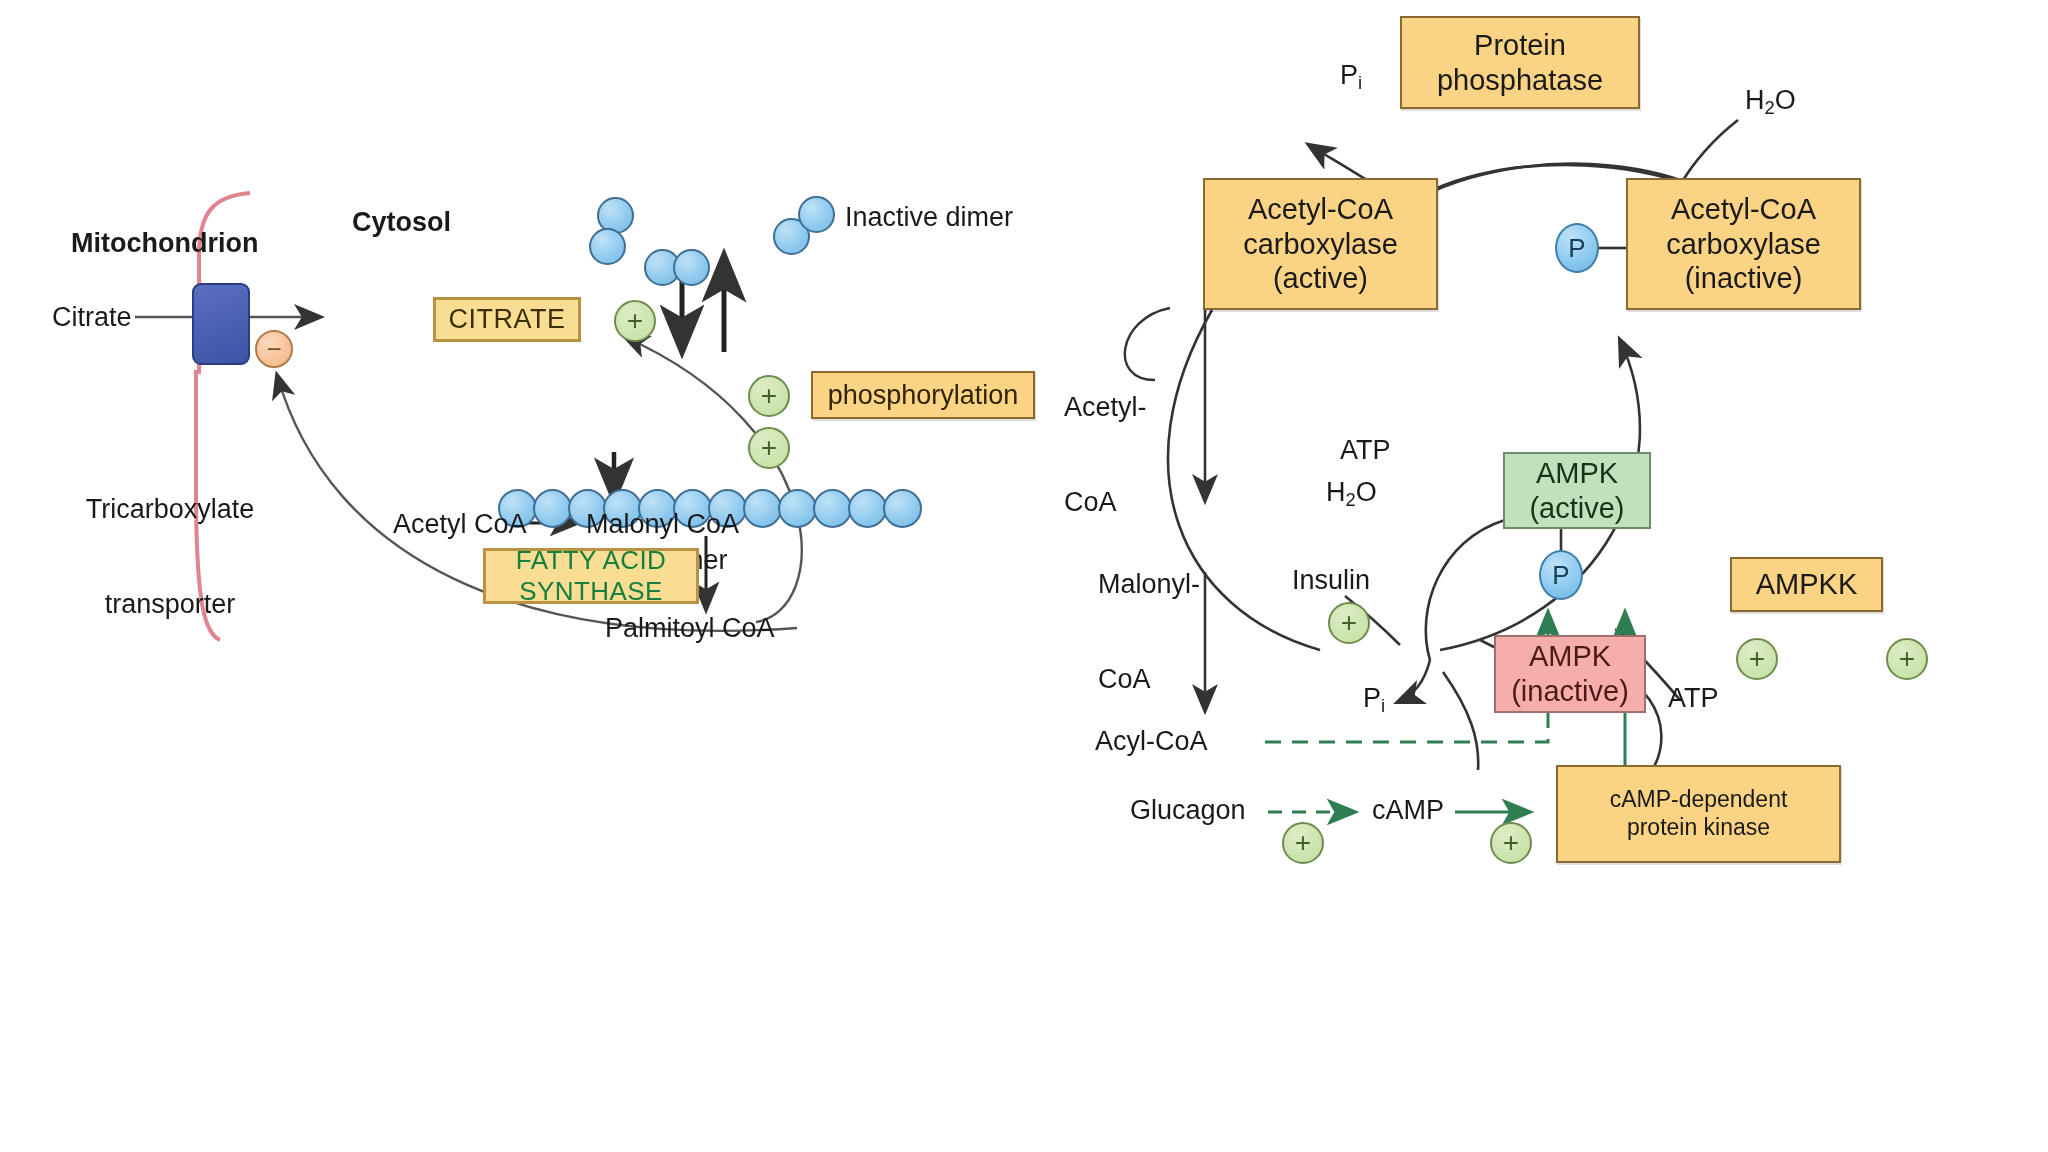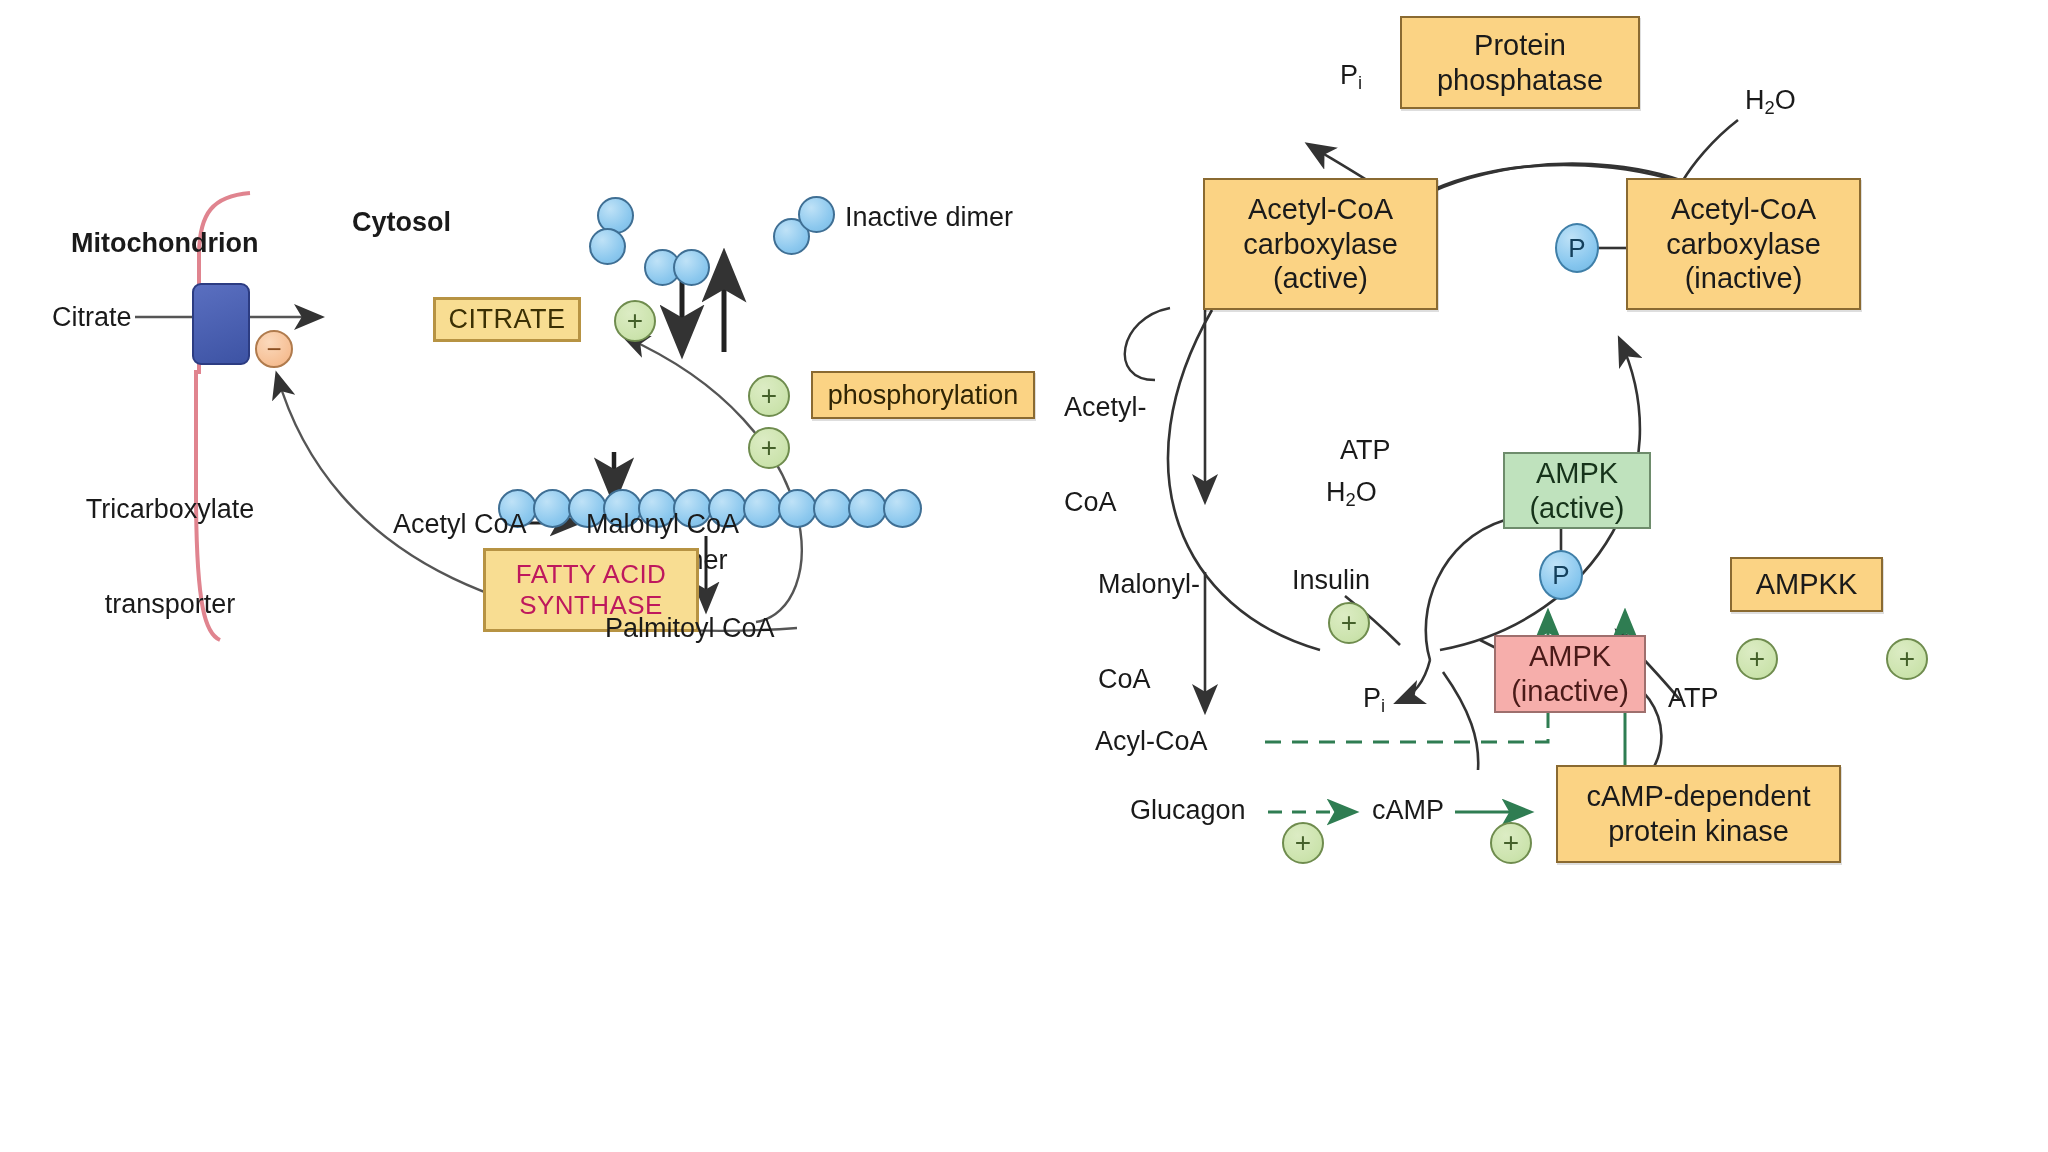"FATTY ACID" div.box { color: #be185d -> #15803d; height: 84px -> 56px }
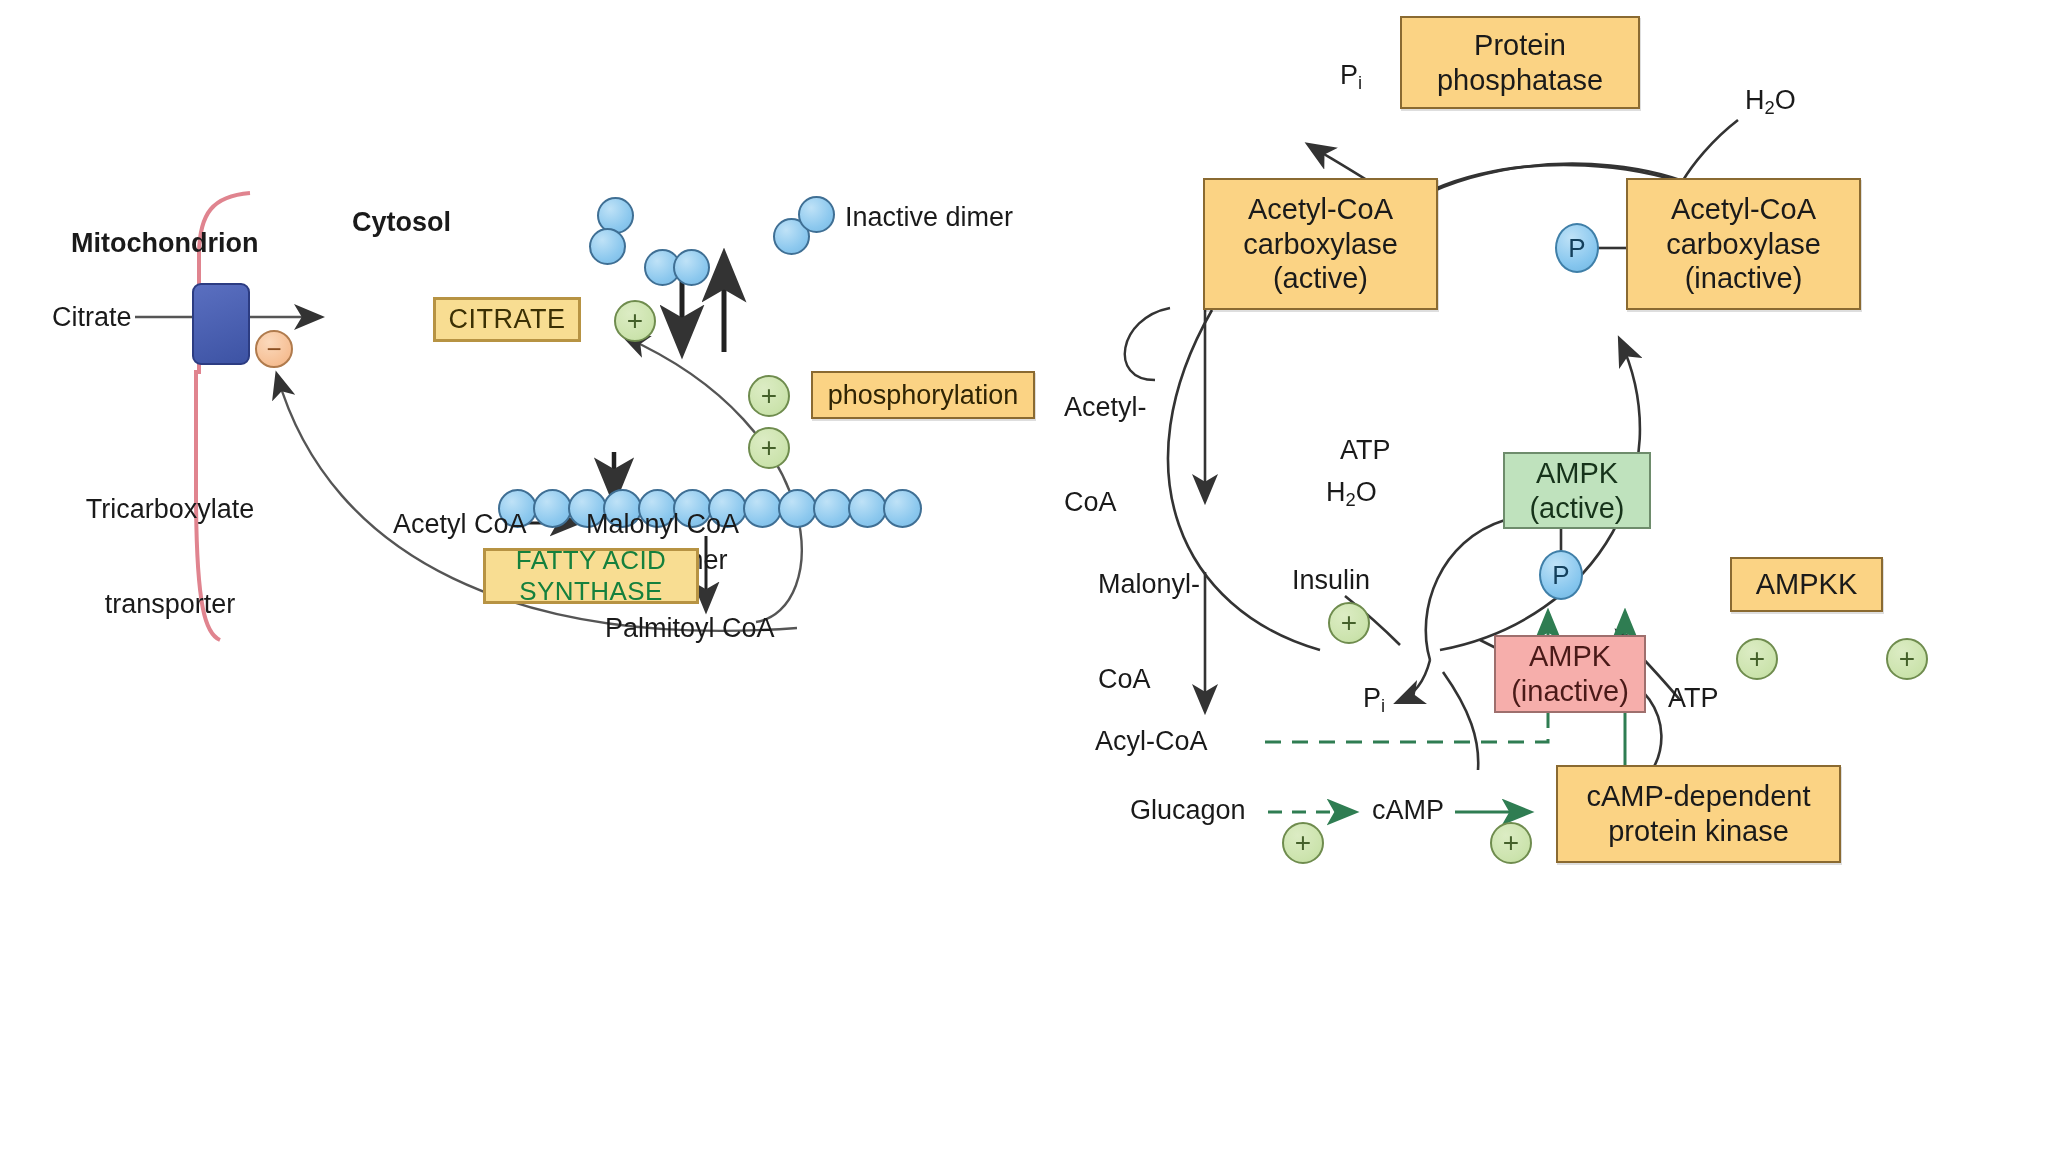"cAMP-dependent" div.box { font-size: 29px -> 23px }
